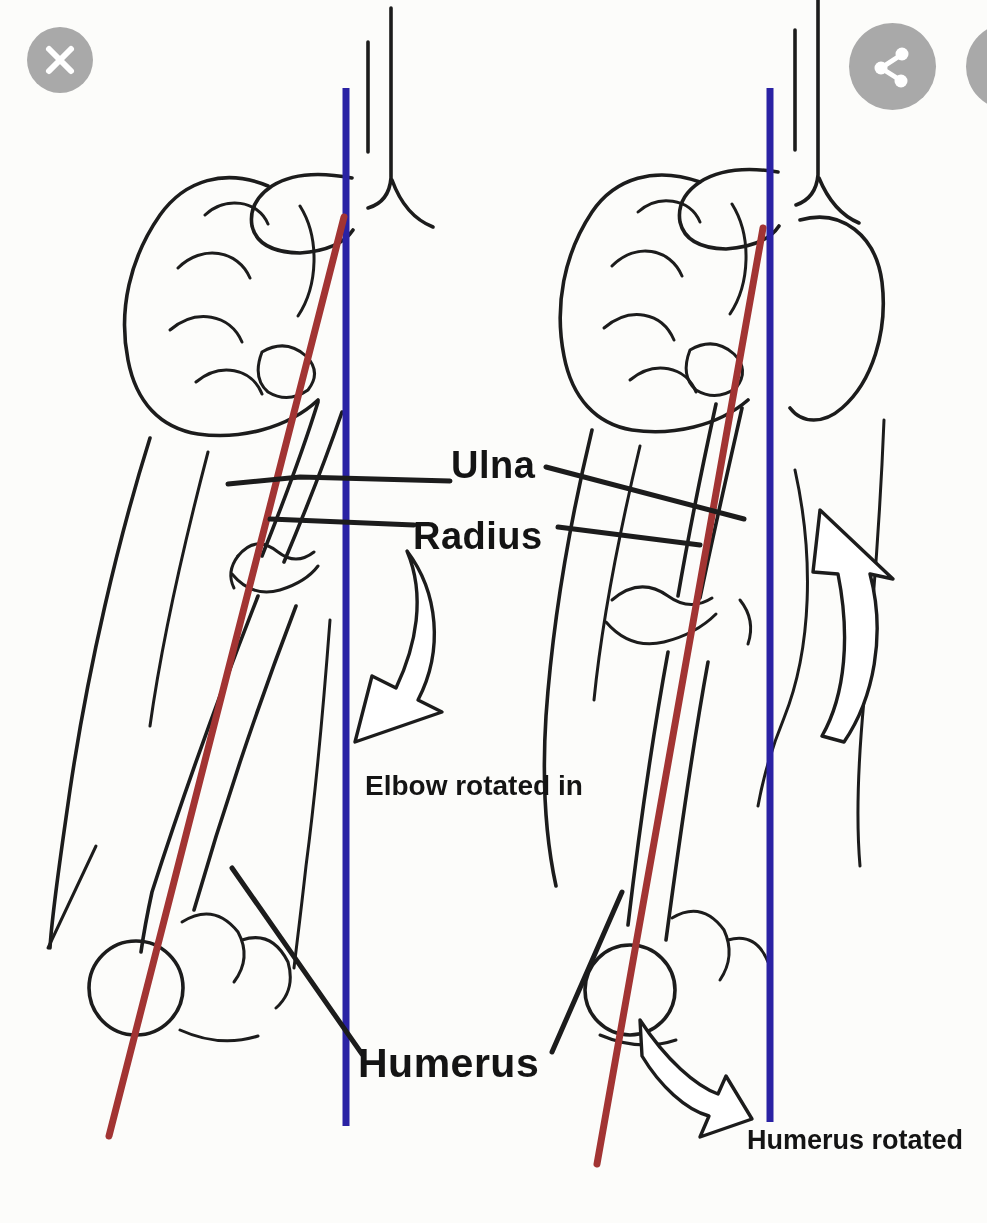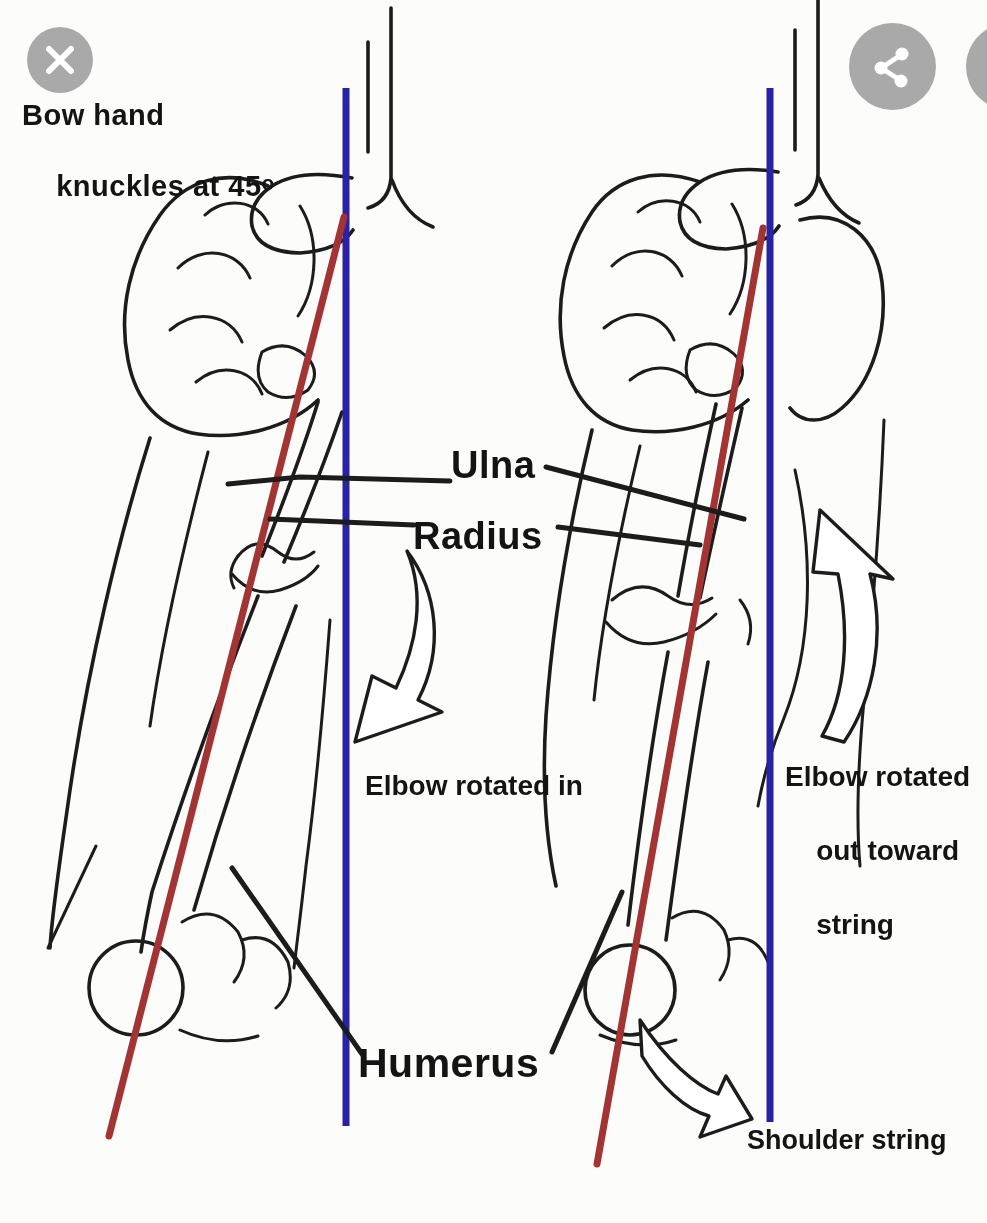"Bow hand" div.lbl { html: <div><span>Bow hand</span><br> <span>knuckles at 45</span><sup>o</sup> </div> -> none }
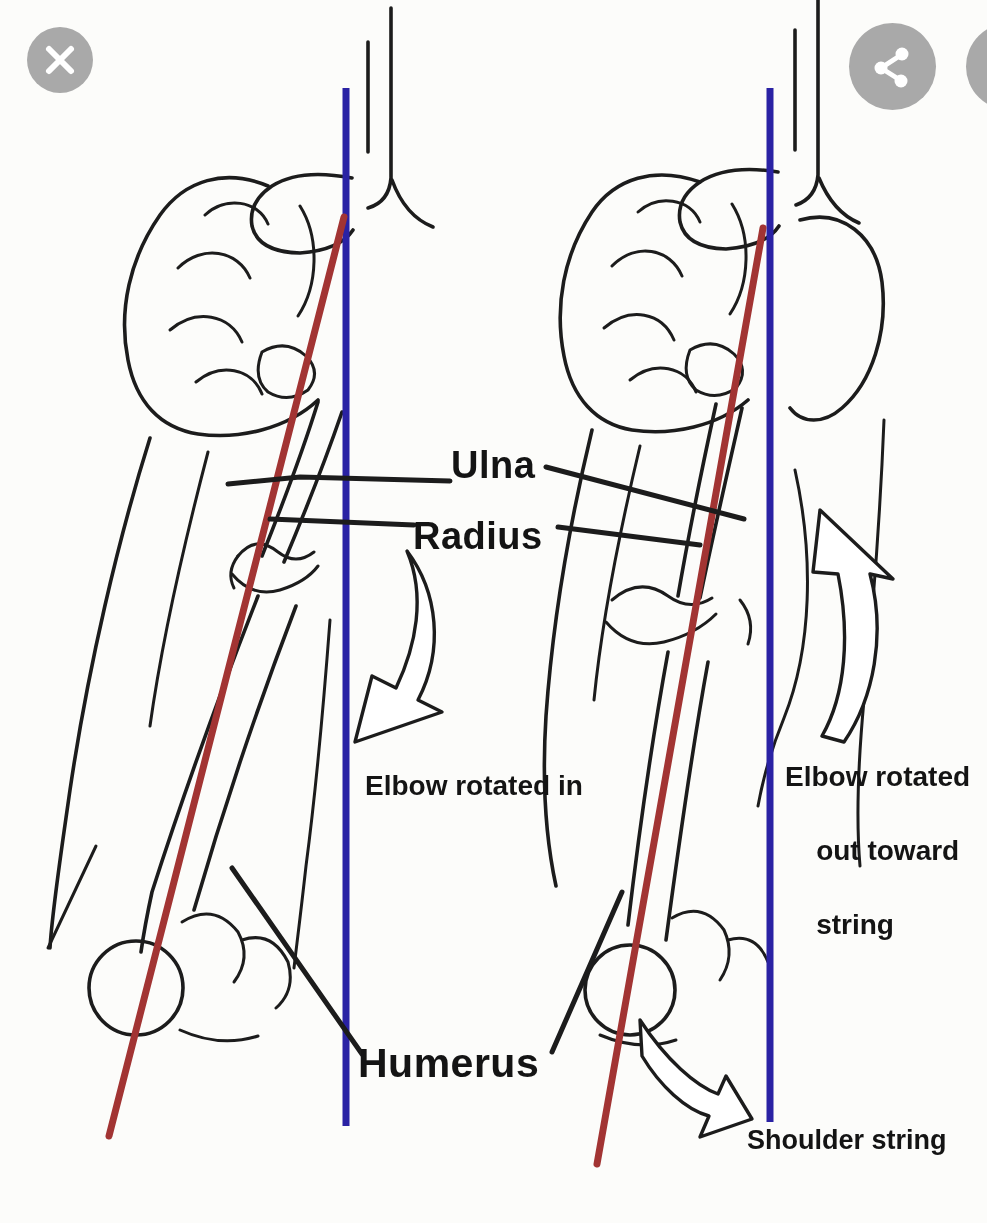"Elbow rotated" div.lbl { html: <div><span>Elbow rotated</span><br> <span>out toward</span><br> <span>string</span> </div> -> none }
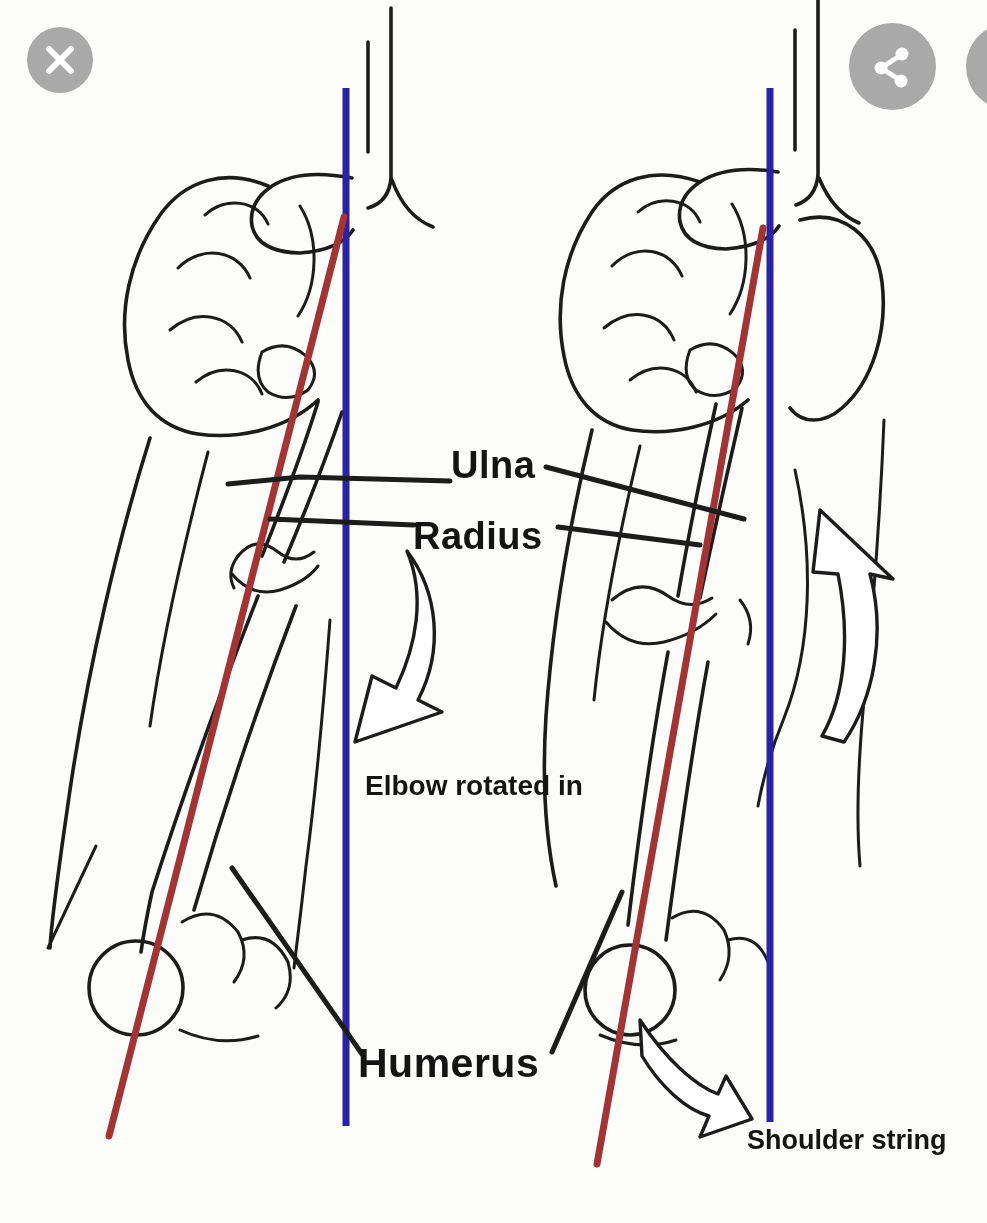"Shoulder string" div.lbl { text: Shoulder string -> Humerus rotated }
